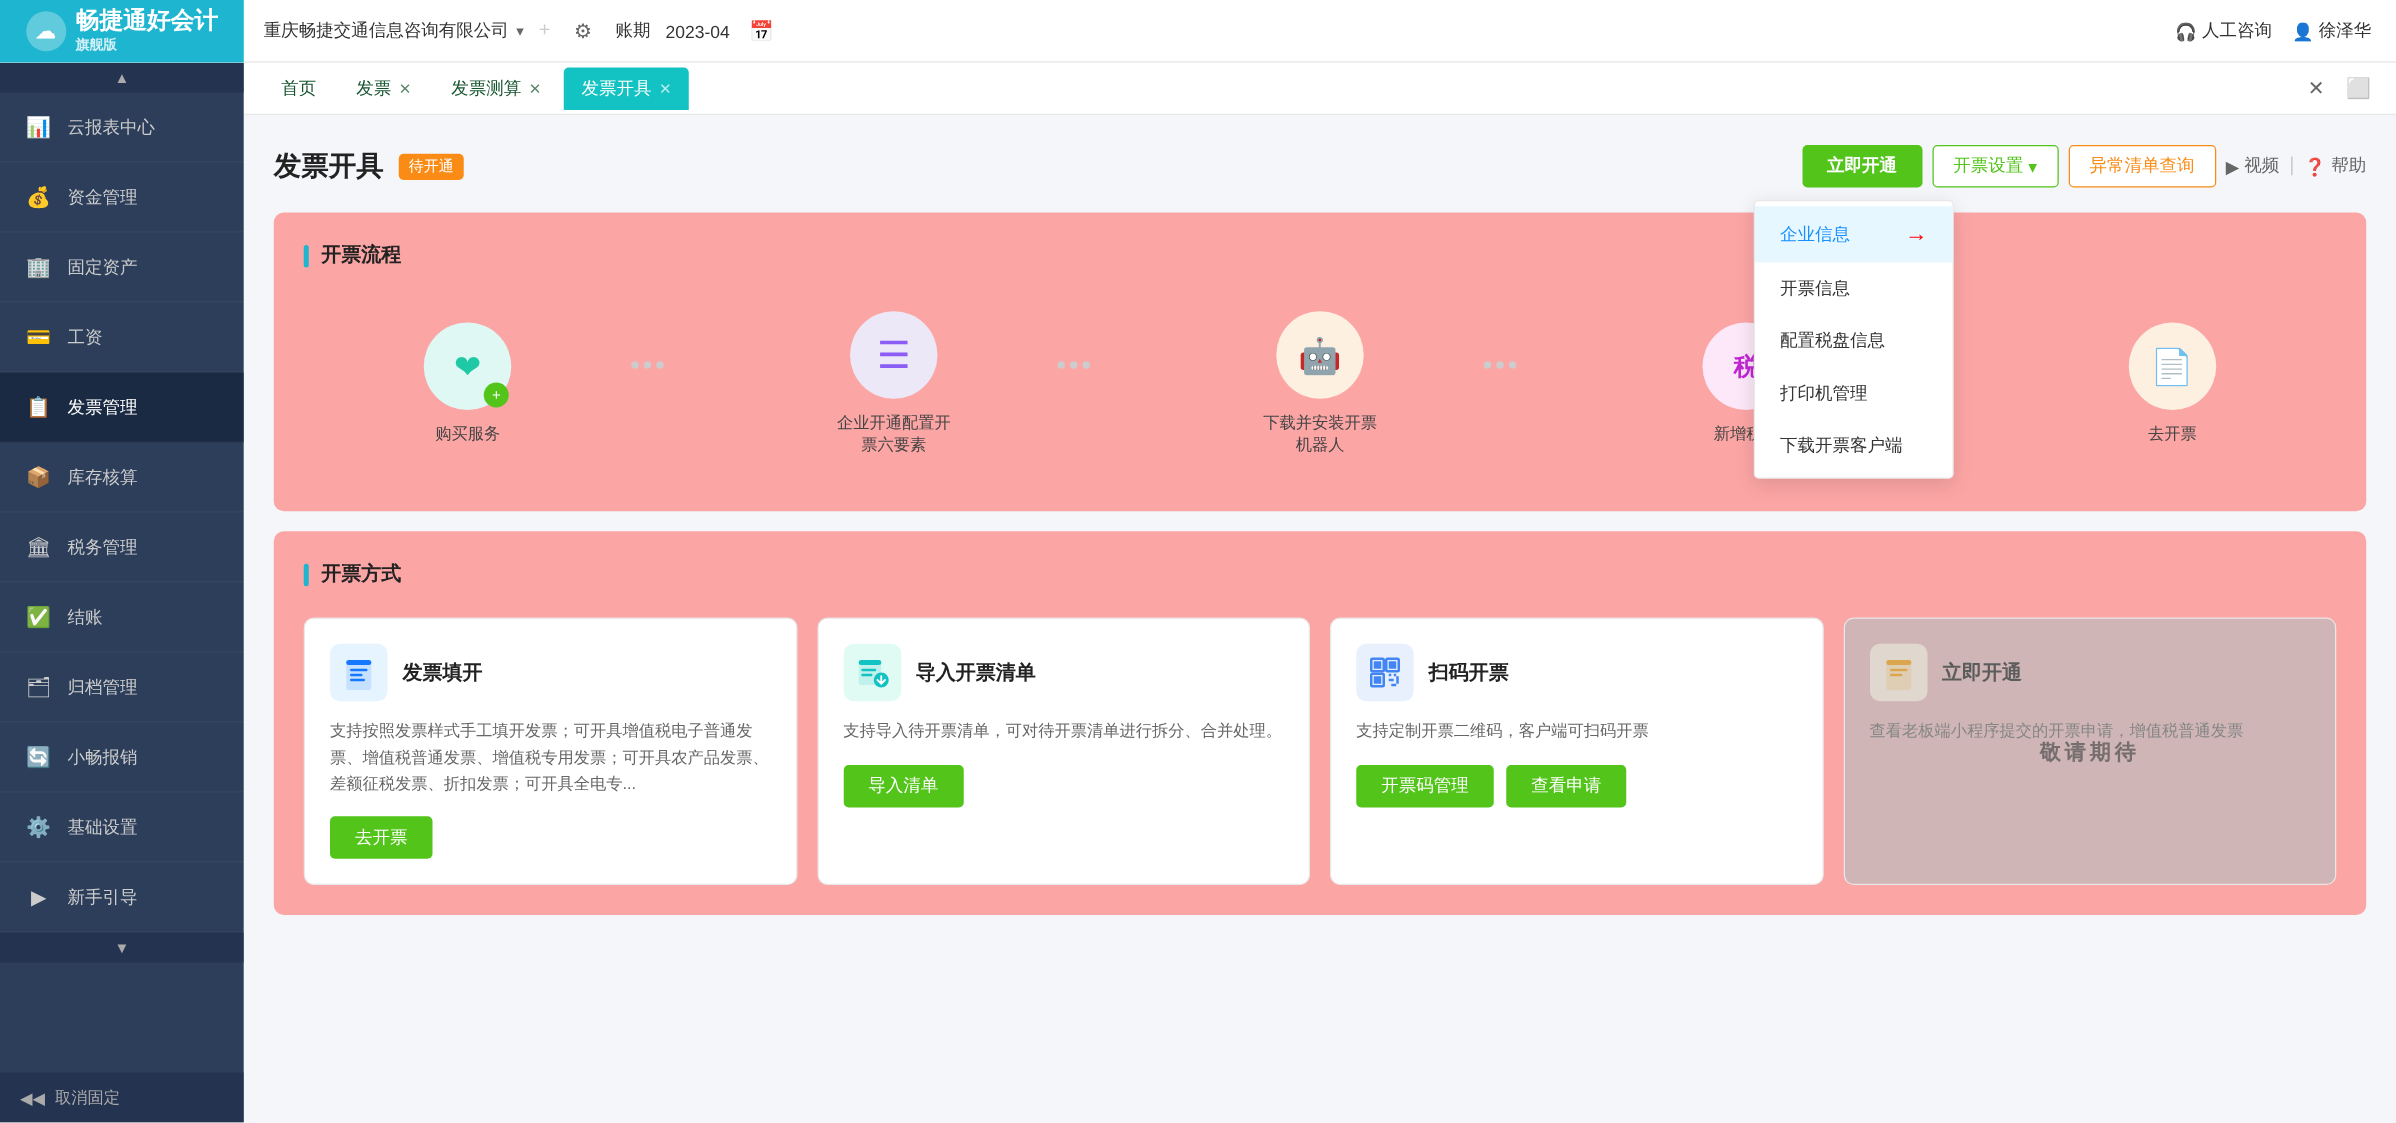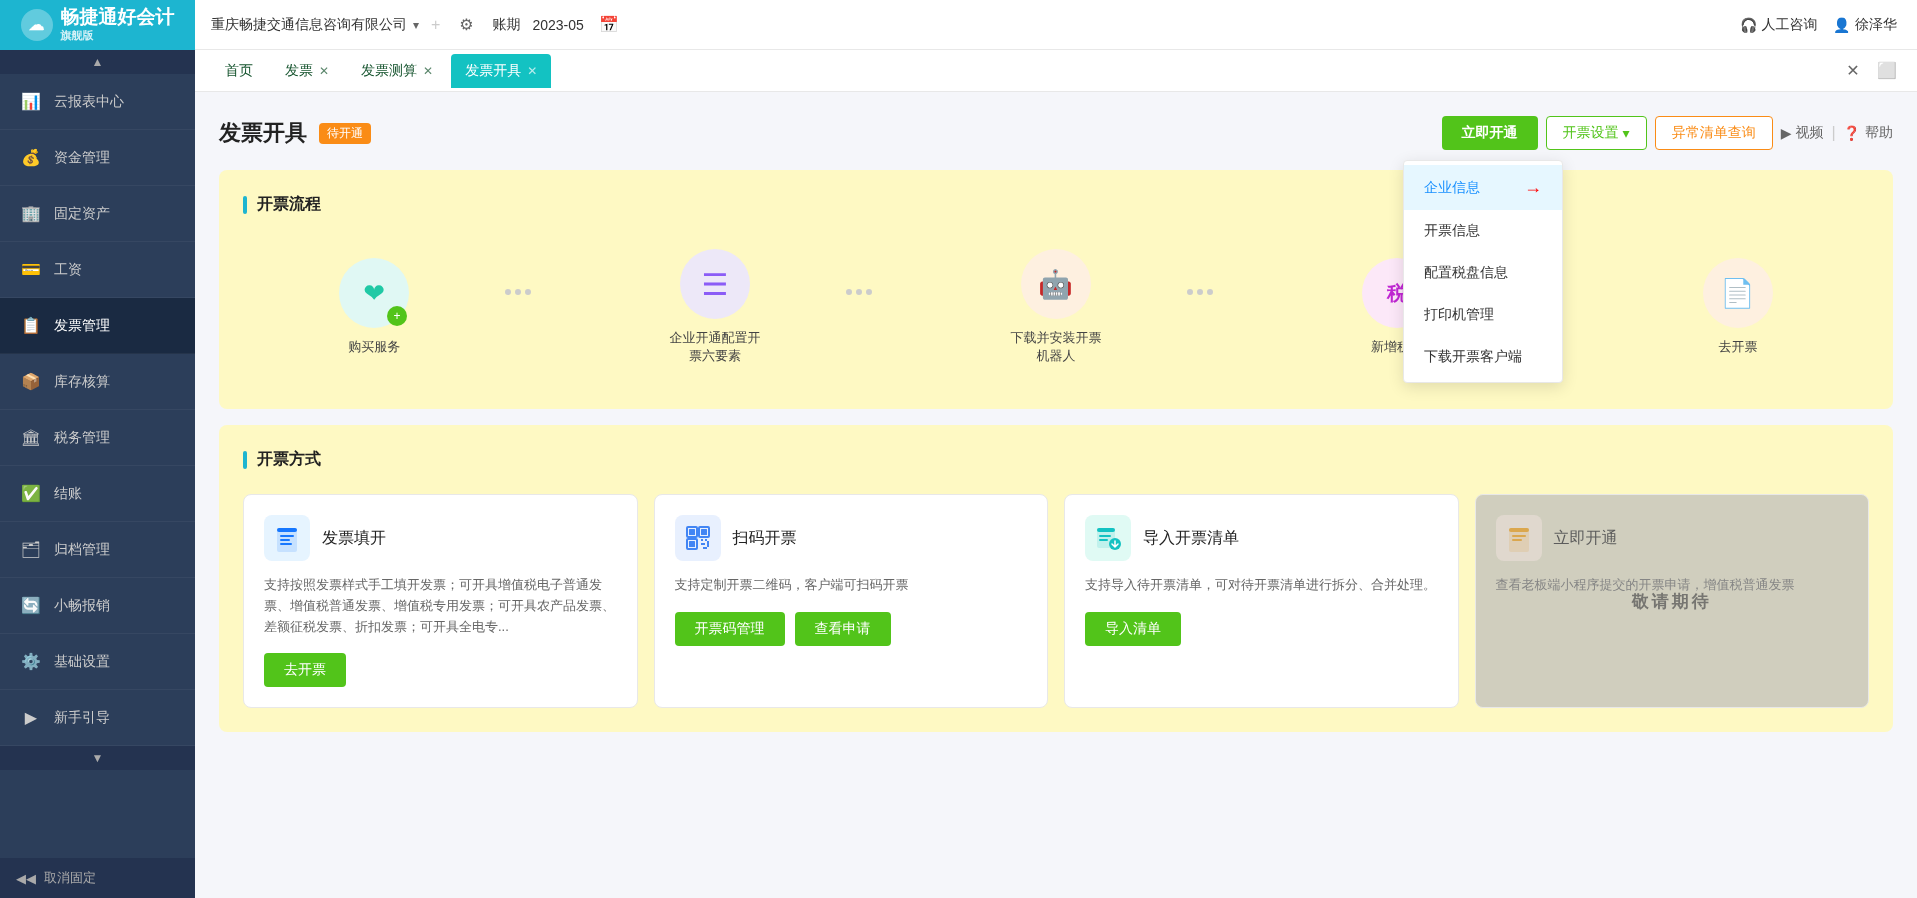"2023-05" span.period-text { text: 2023-05 -> 2023-04 }
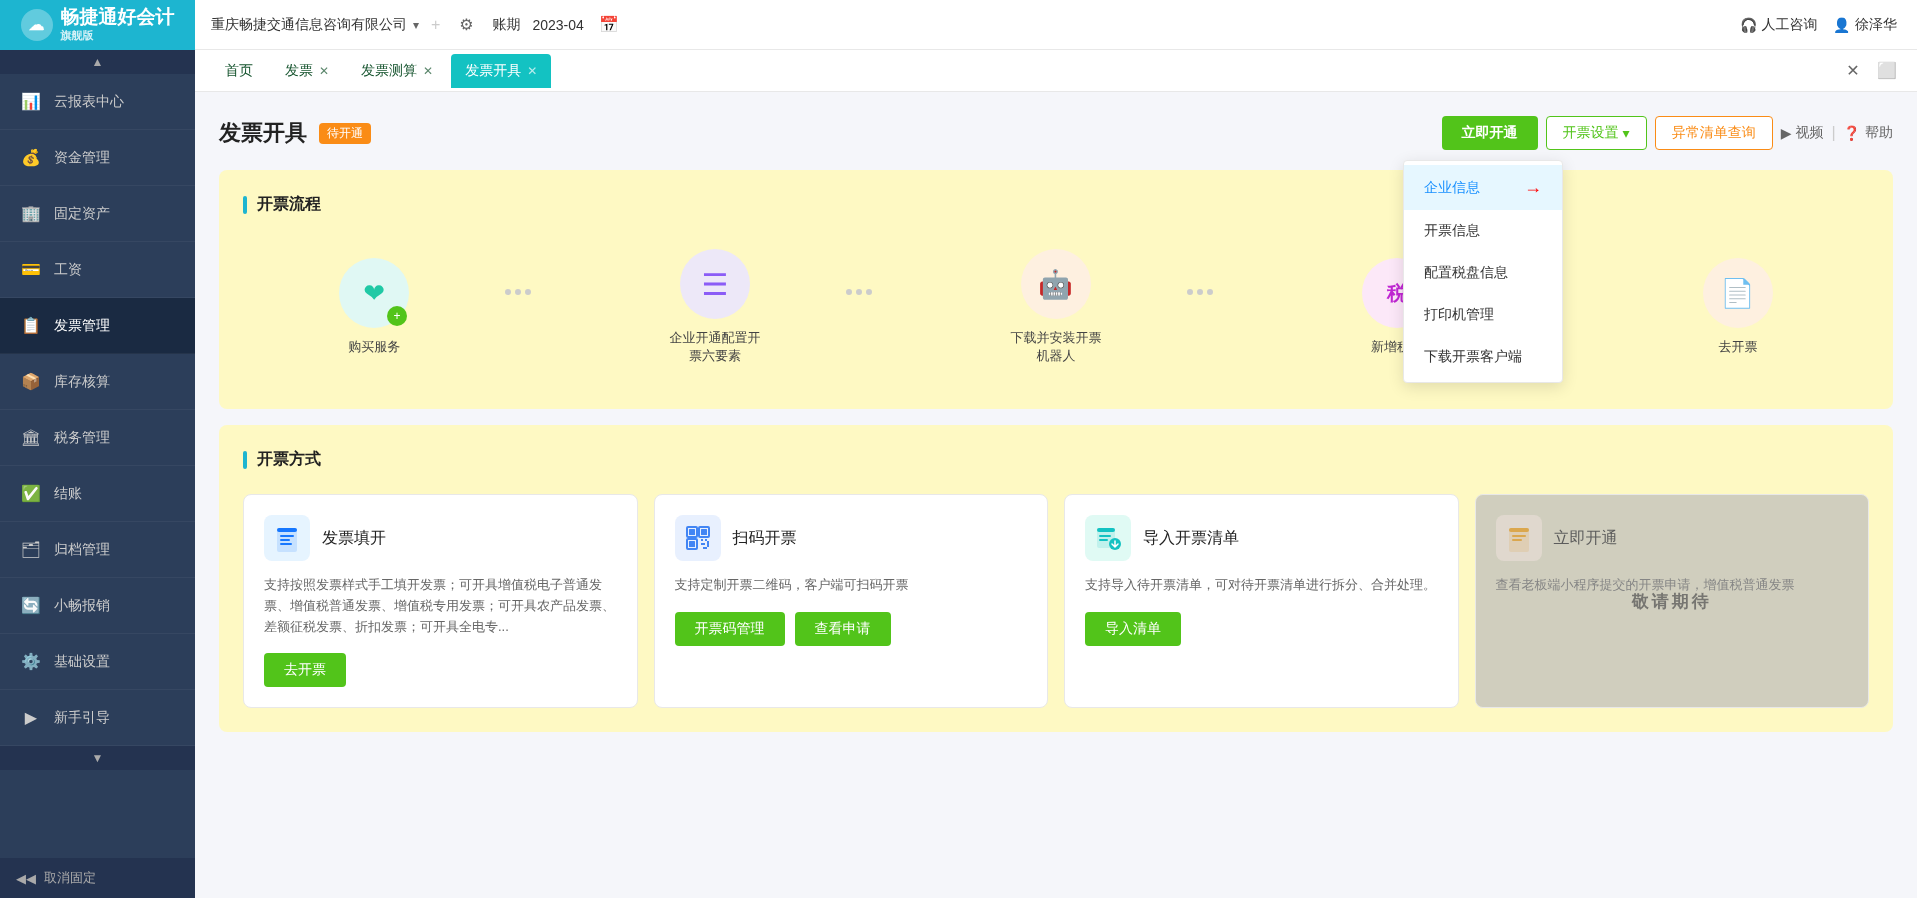"开票流程" .section { background: #fef9c3 -> #fca5a5 }
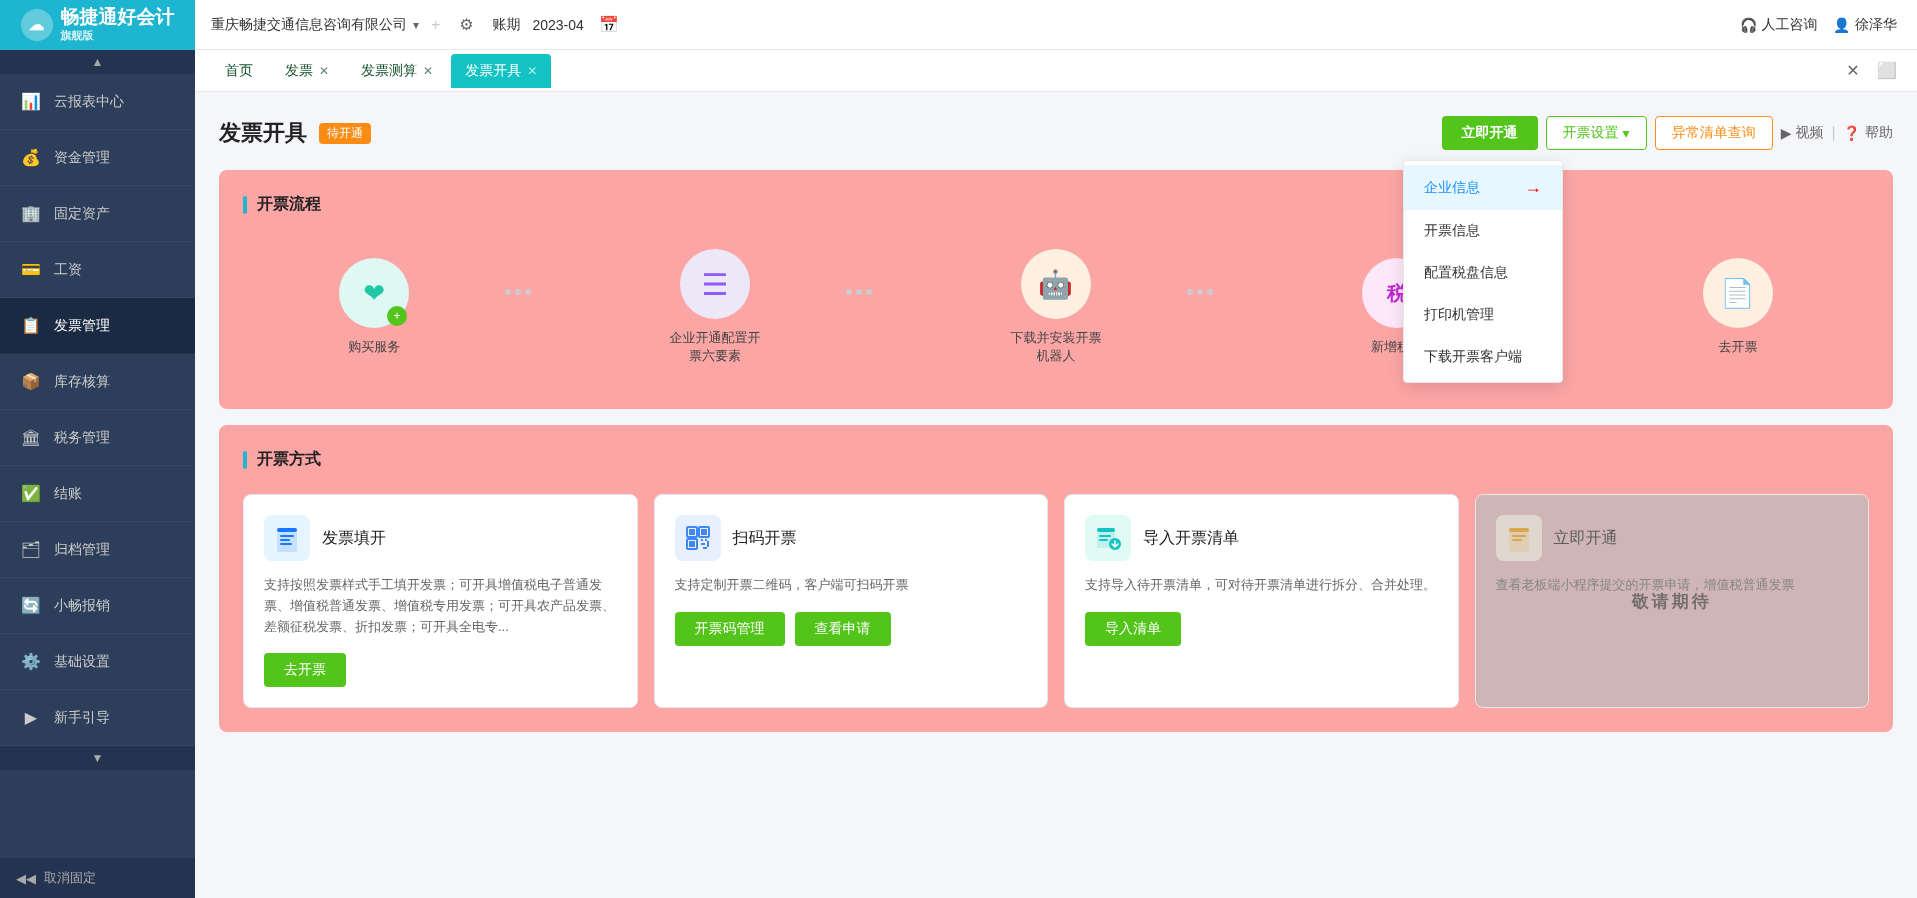"发票填开" .method-card-title { font-weight: normal -> bold }
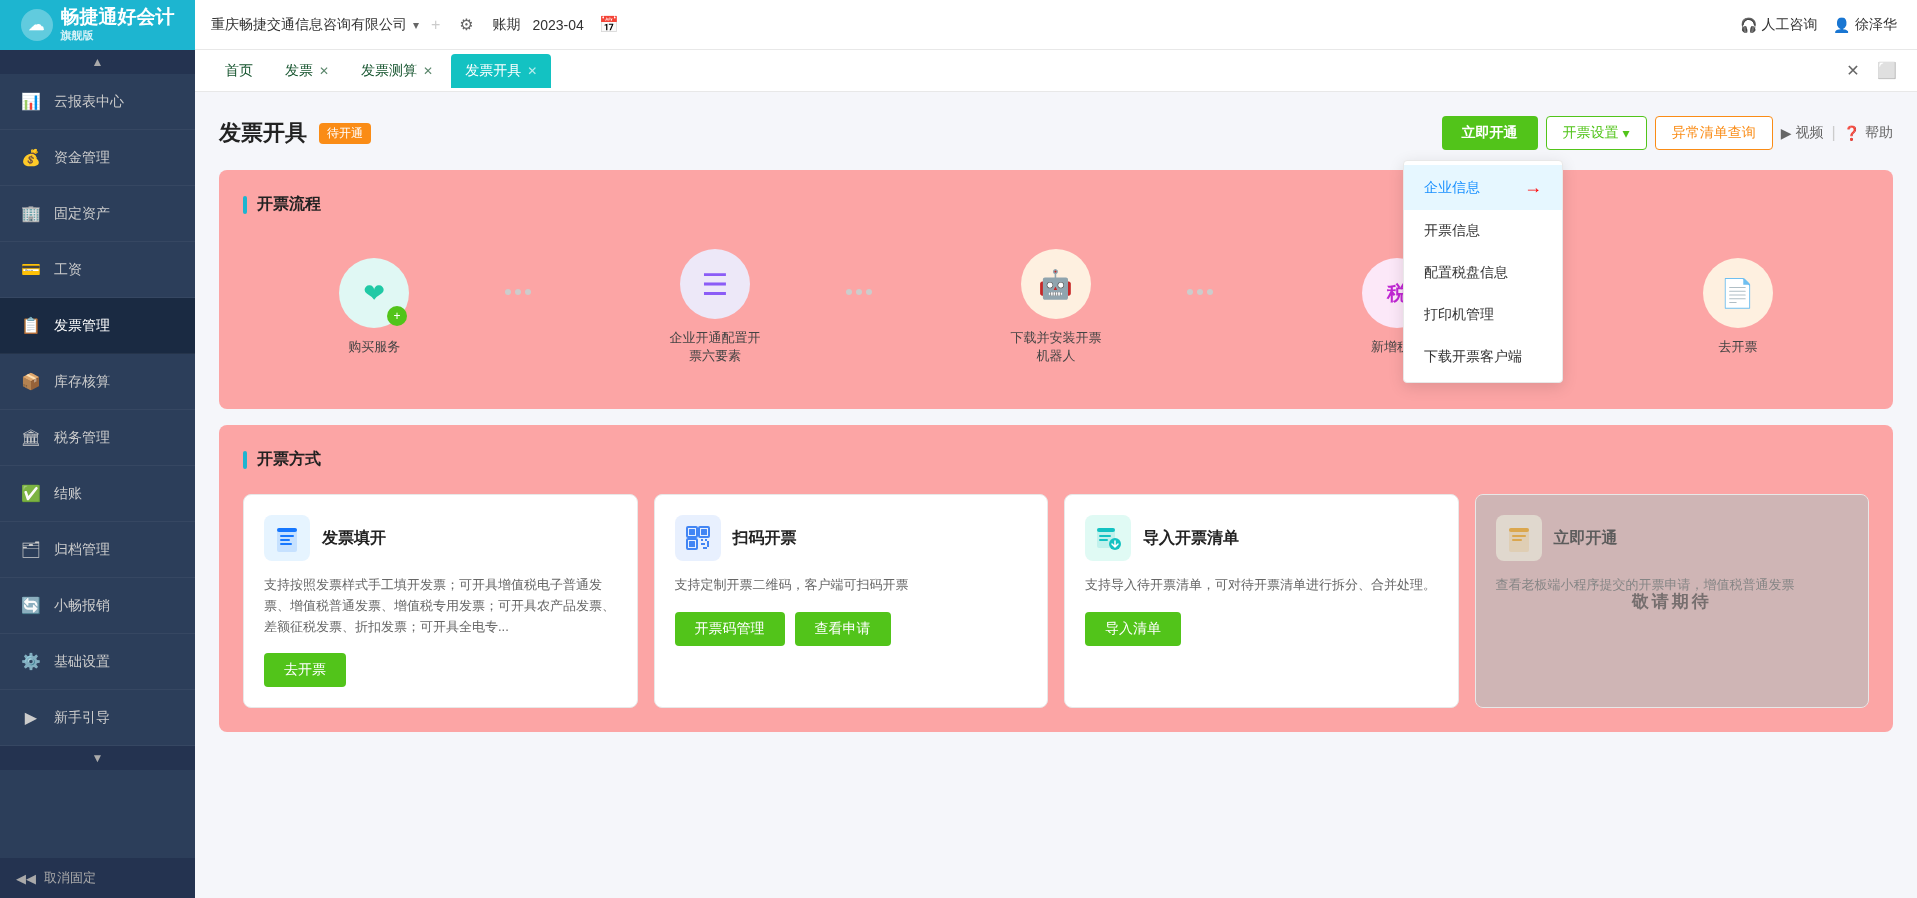"扫码开票" div.method-card { order: before "导入开票清单" -> after "导入开票清单" }
